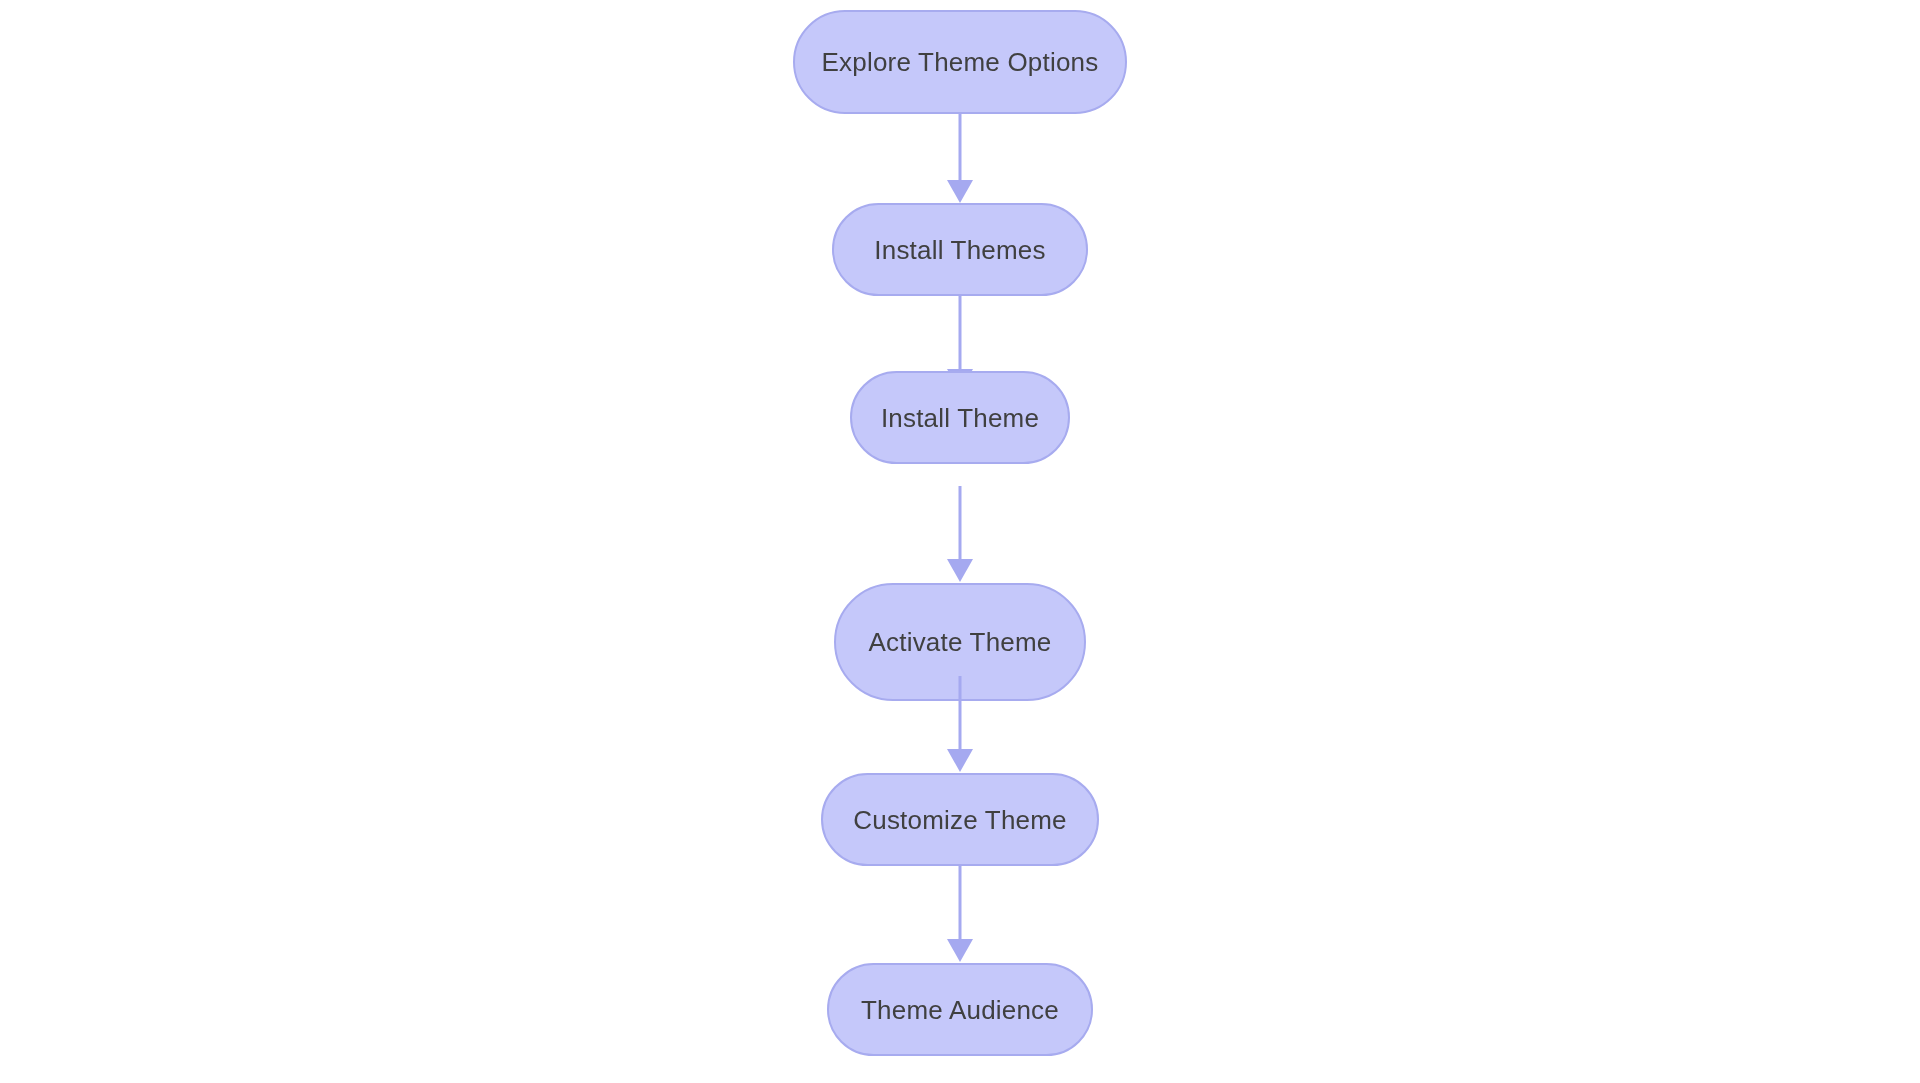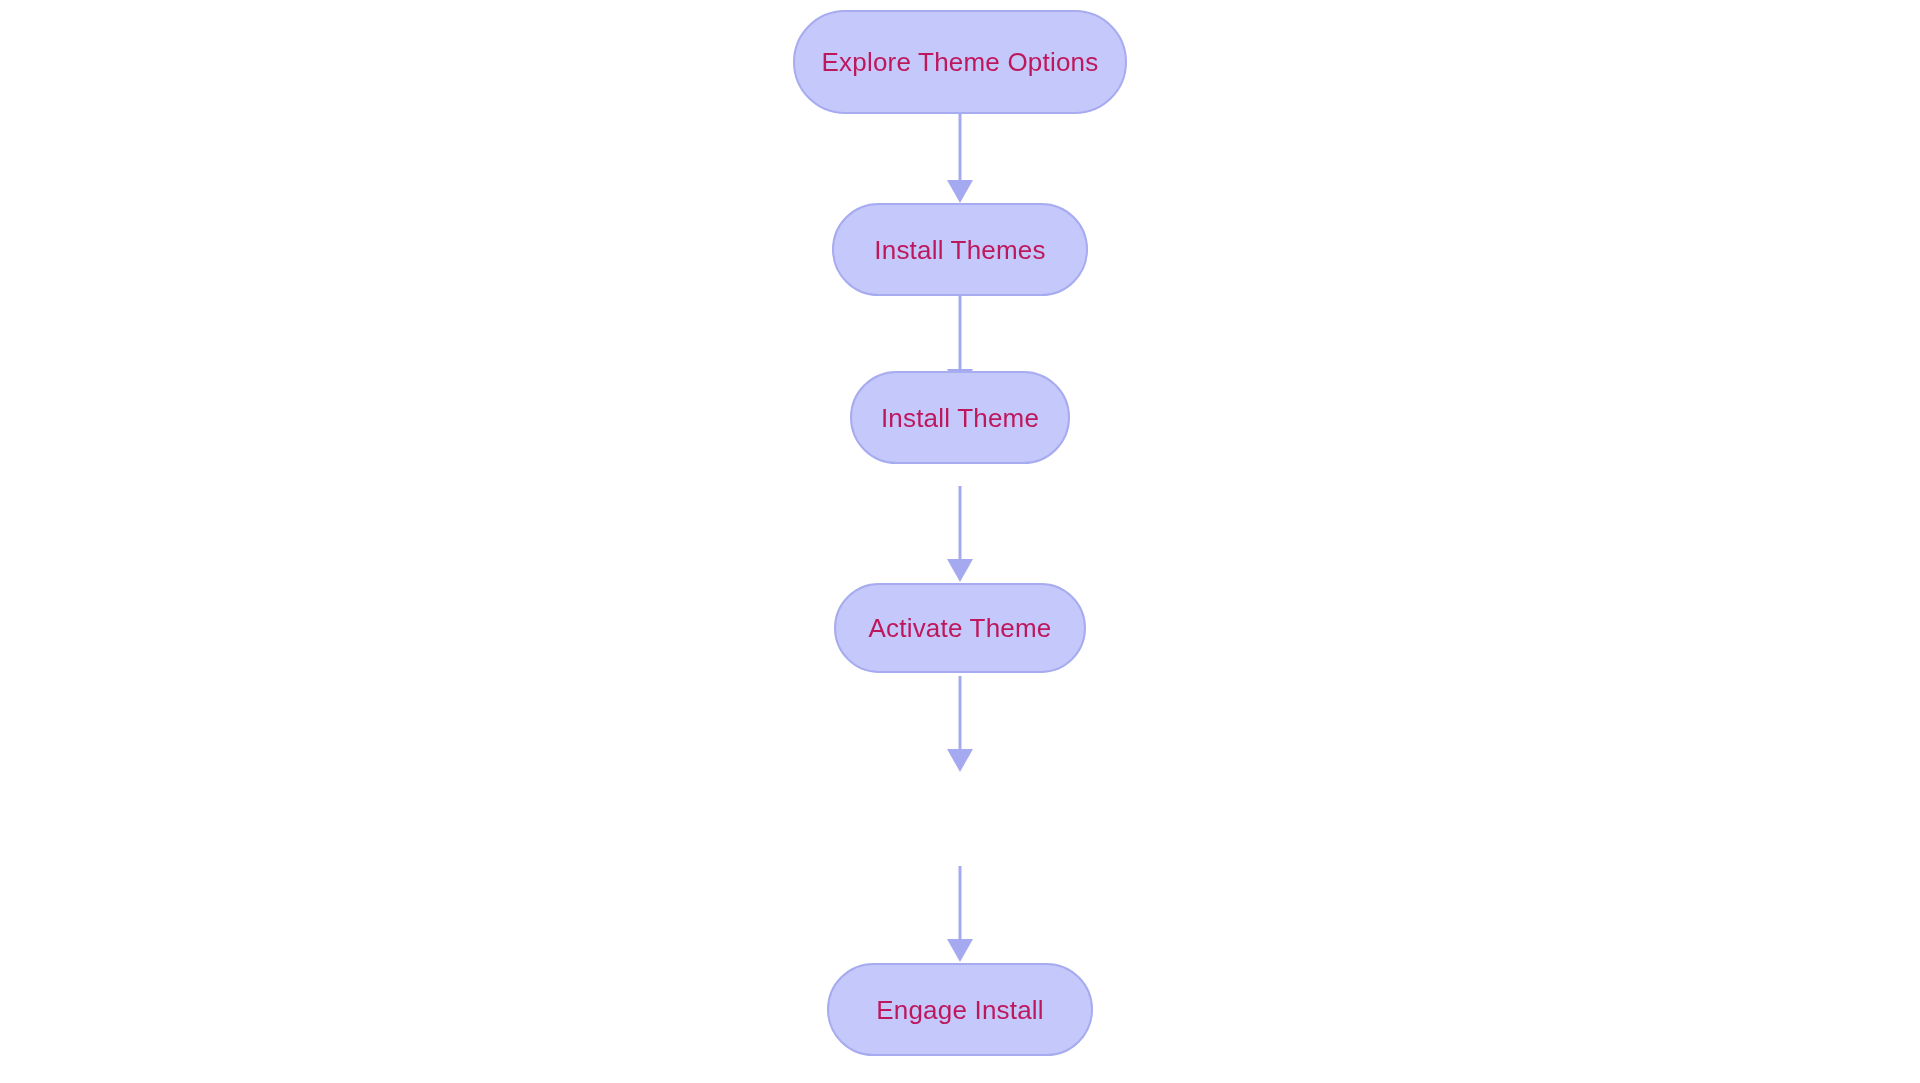"Explore Theme Options" .node-label { color: #be185d -> #404040 }
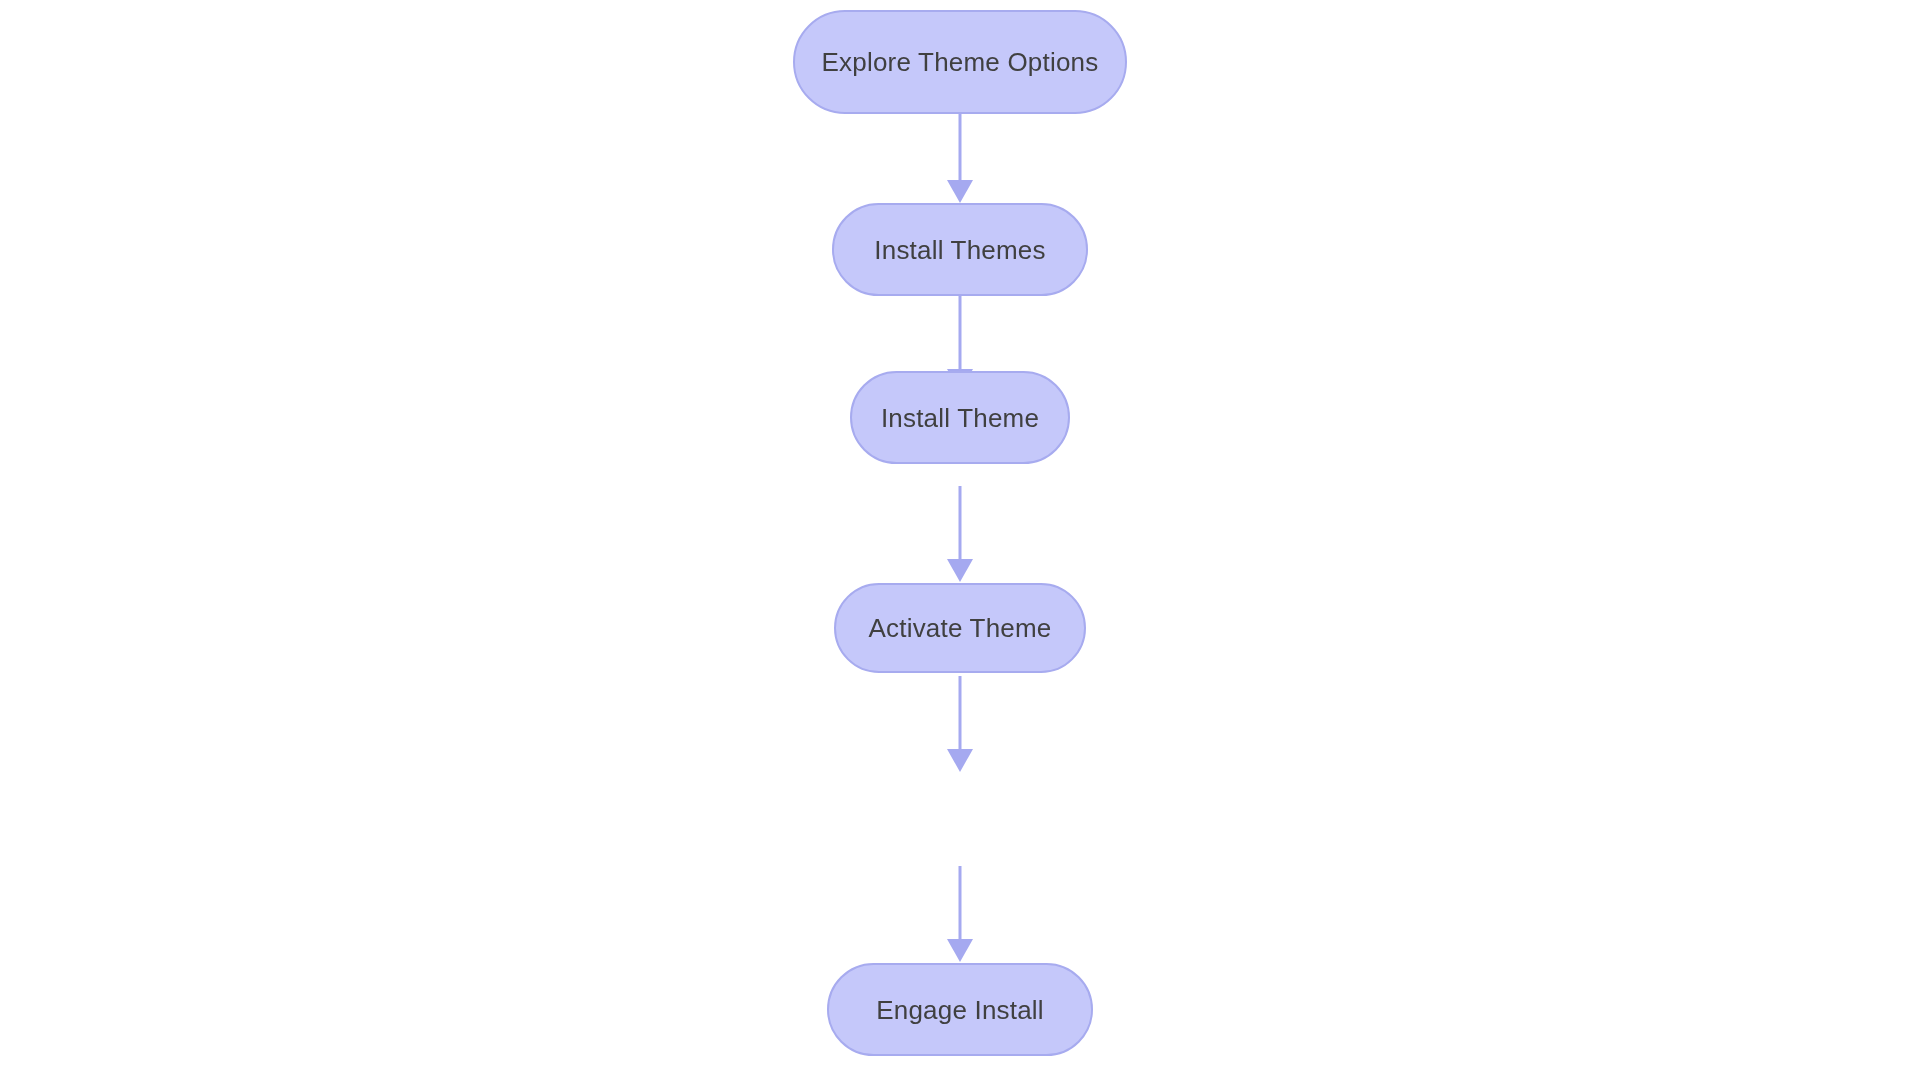"Activate Theme" div.node { height: 90px -> 118px }
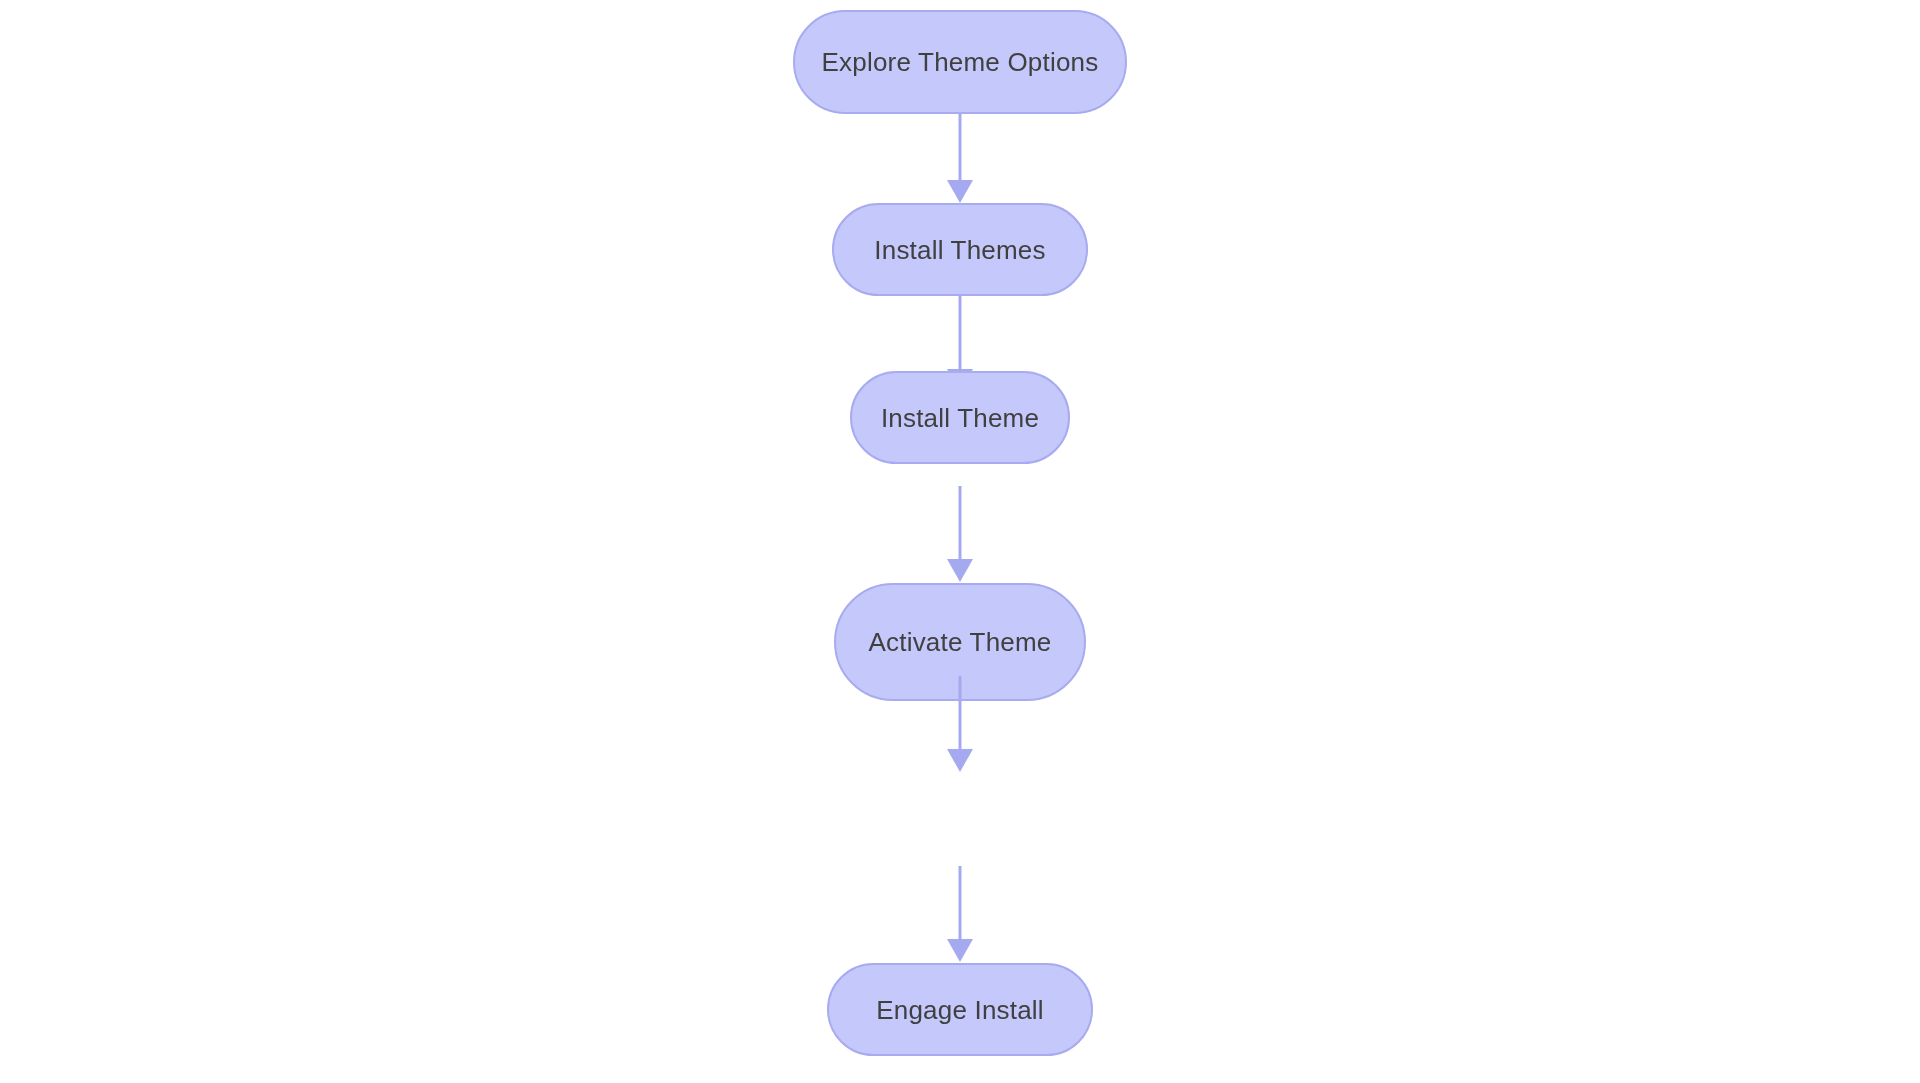"Customize Theme" div.node { html: none -> <div> <span>Customize Theme</span> </div> }
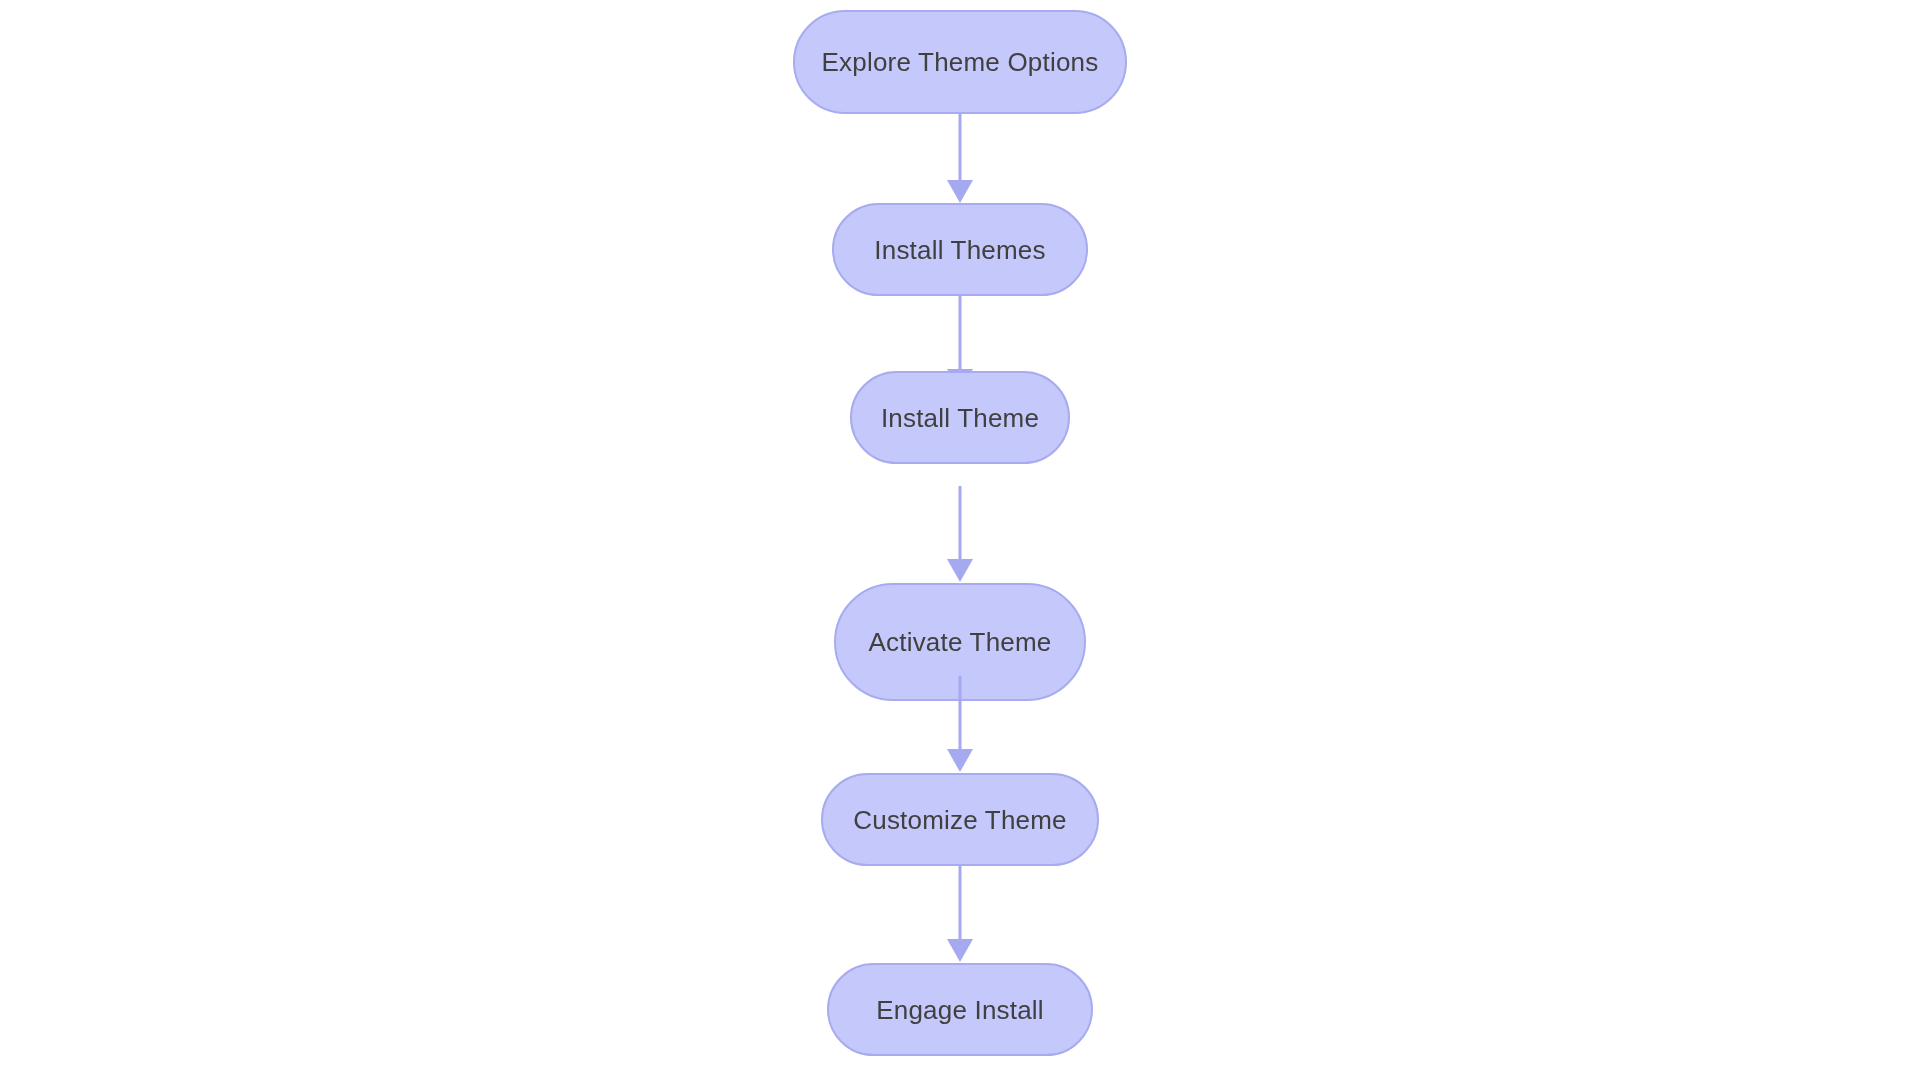"Engage Install" span.node-label { text: Engage Install -> Theme Audience }
